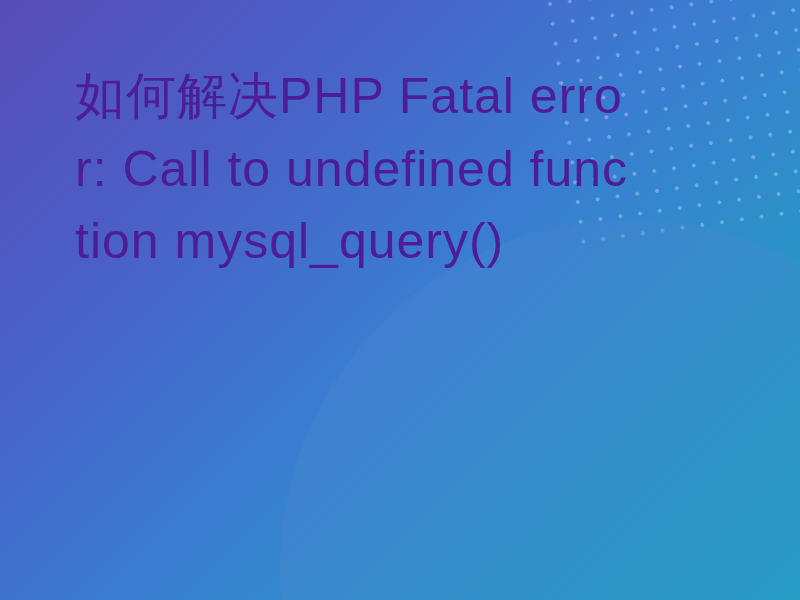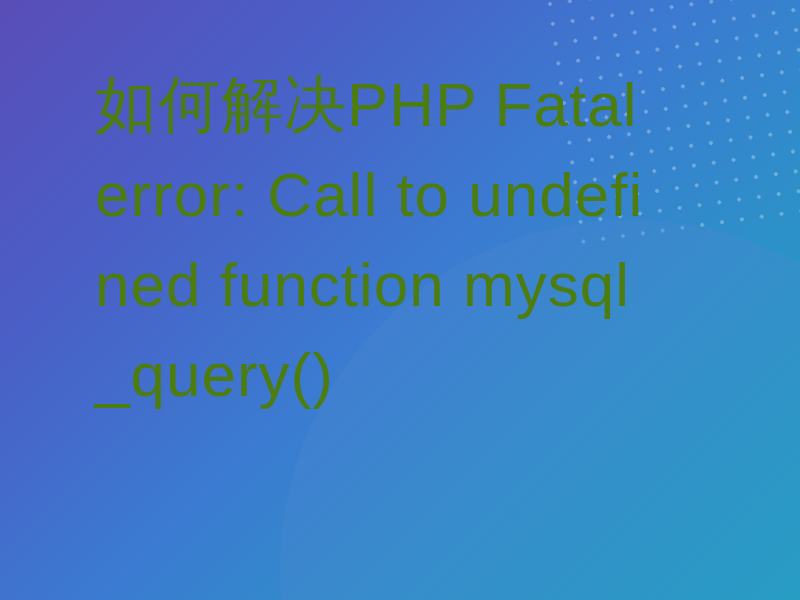"如何解决PHP Fatal error: Call to" .text-block { color: #4d7c0f -> #4c1d95; font-size: 62px -> 50px; left: 95px -> 75px }
